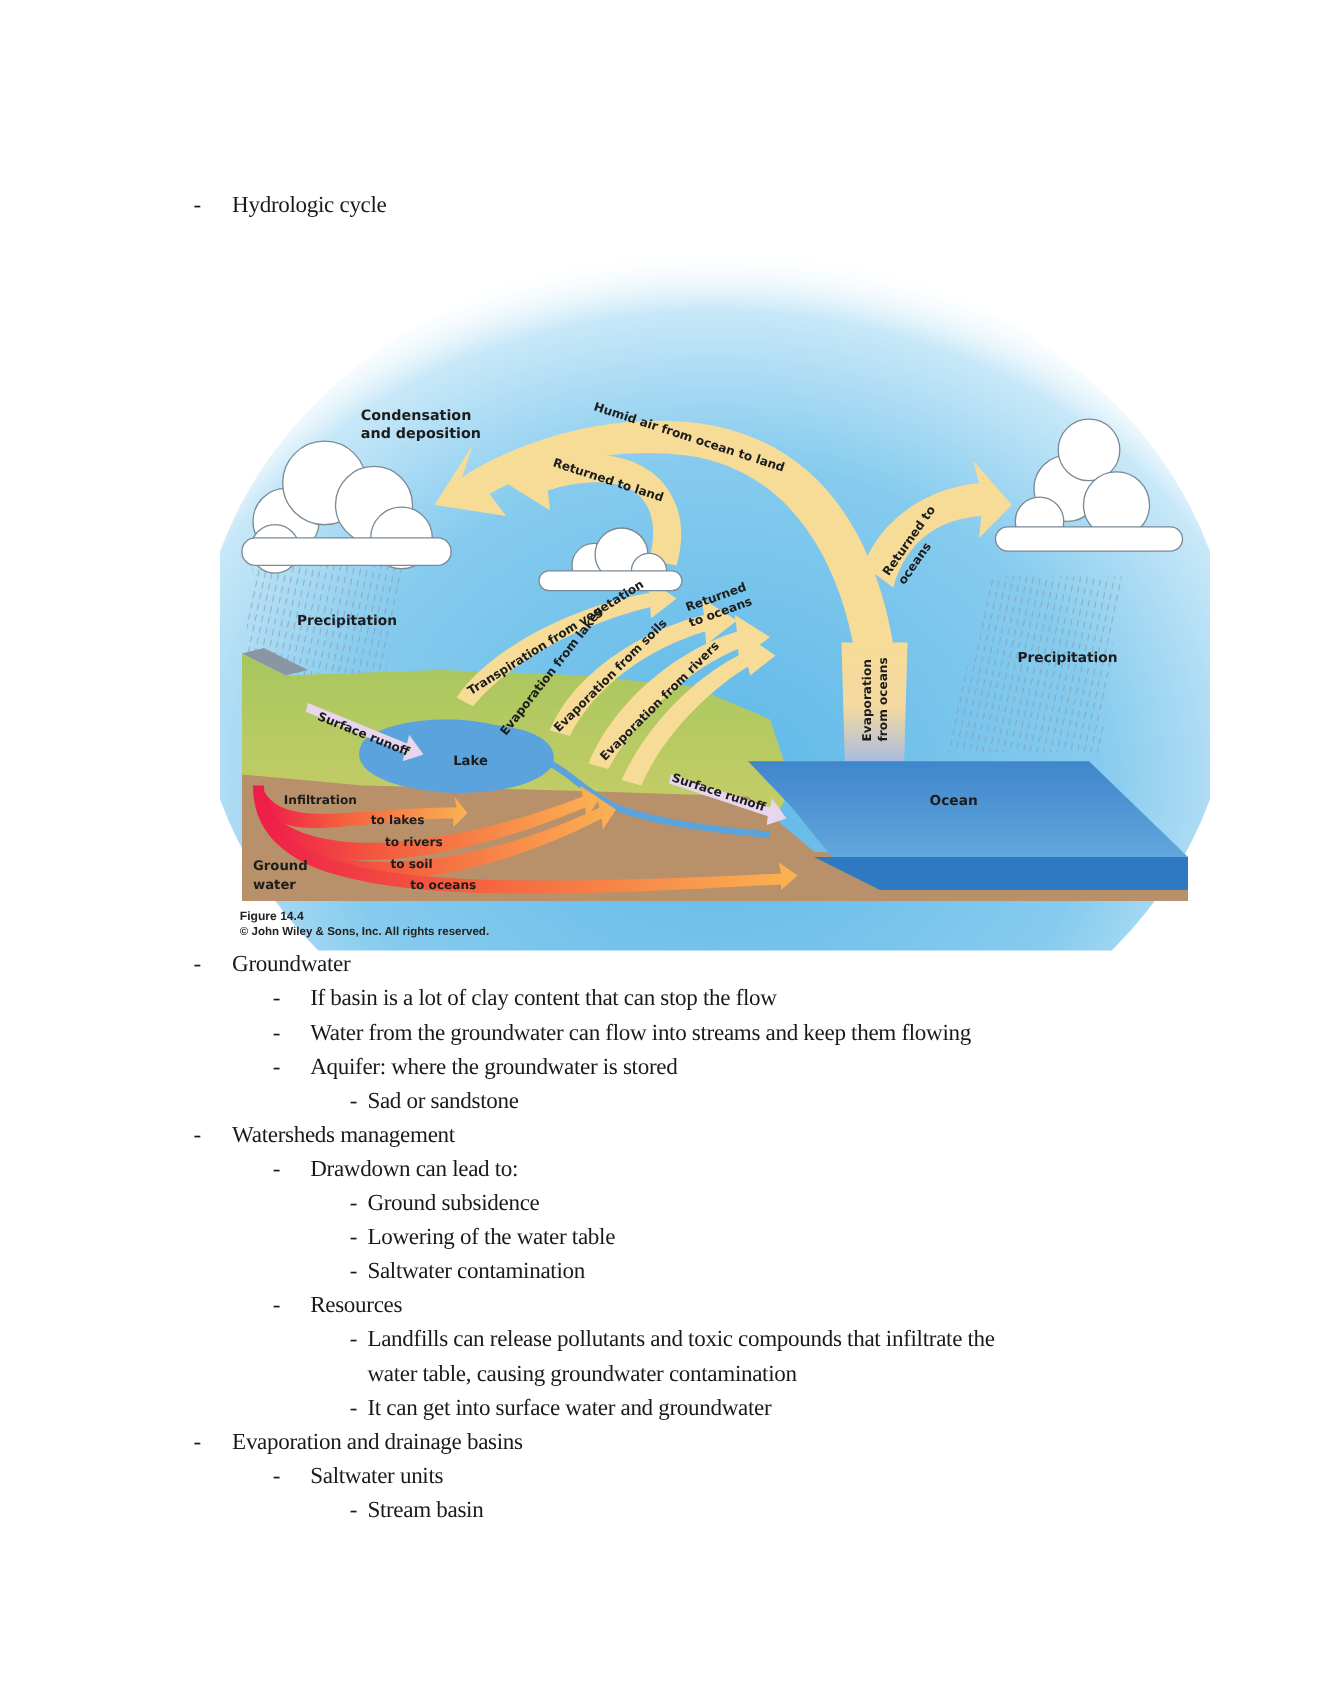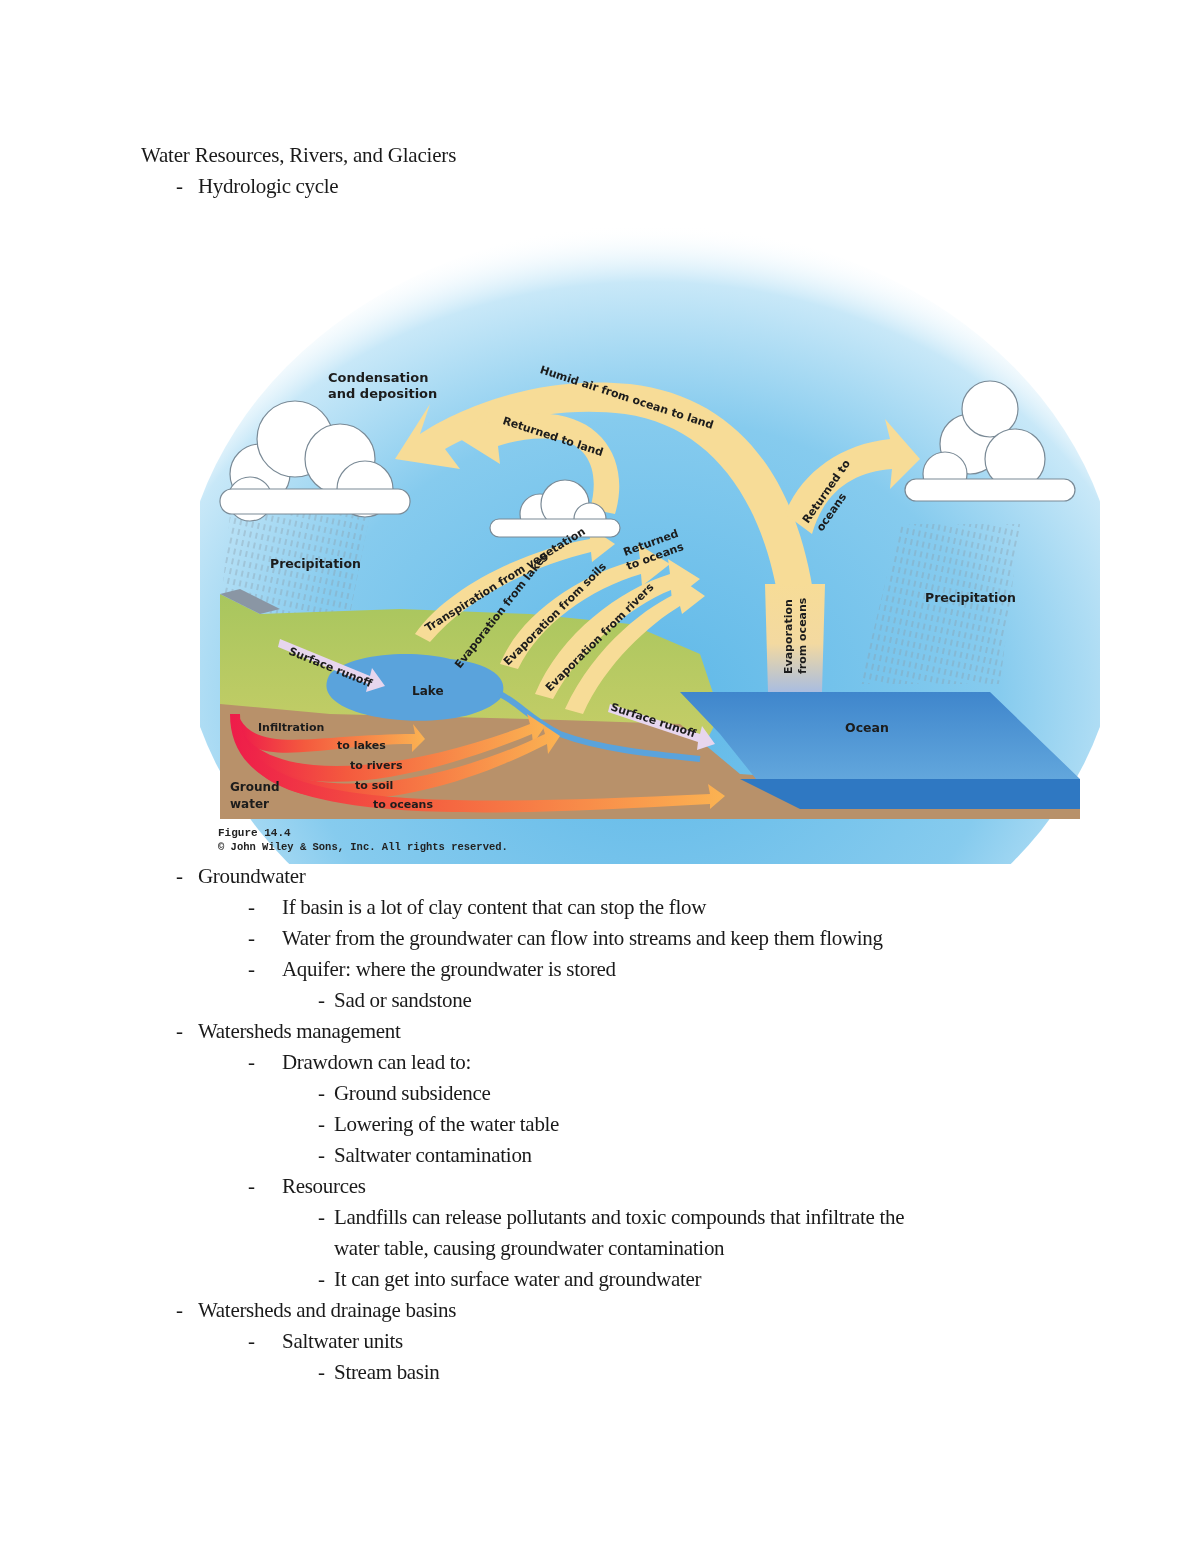"Water Resources, Rivers, and Glaciers" div.doc-title { html: <div>Water Resources, Rivers, and Glaciers</div> -> none }
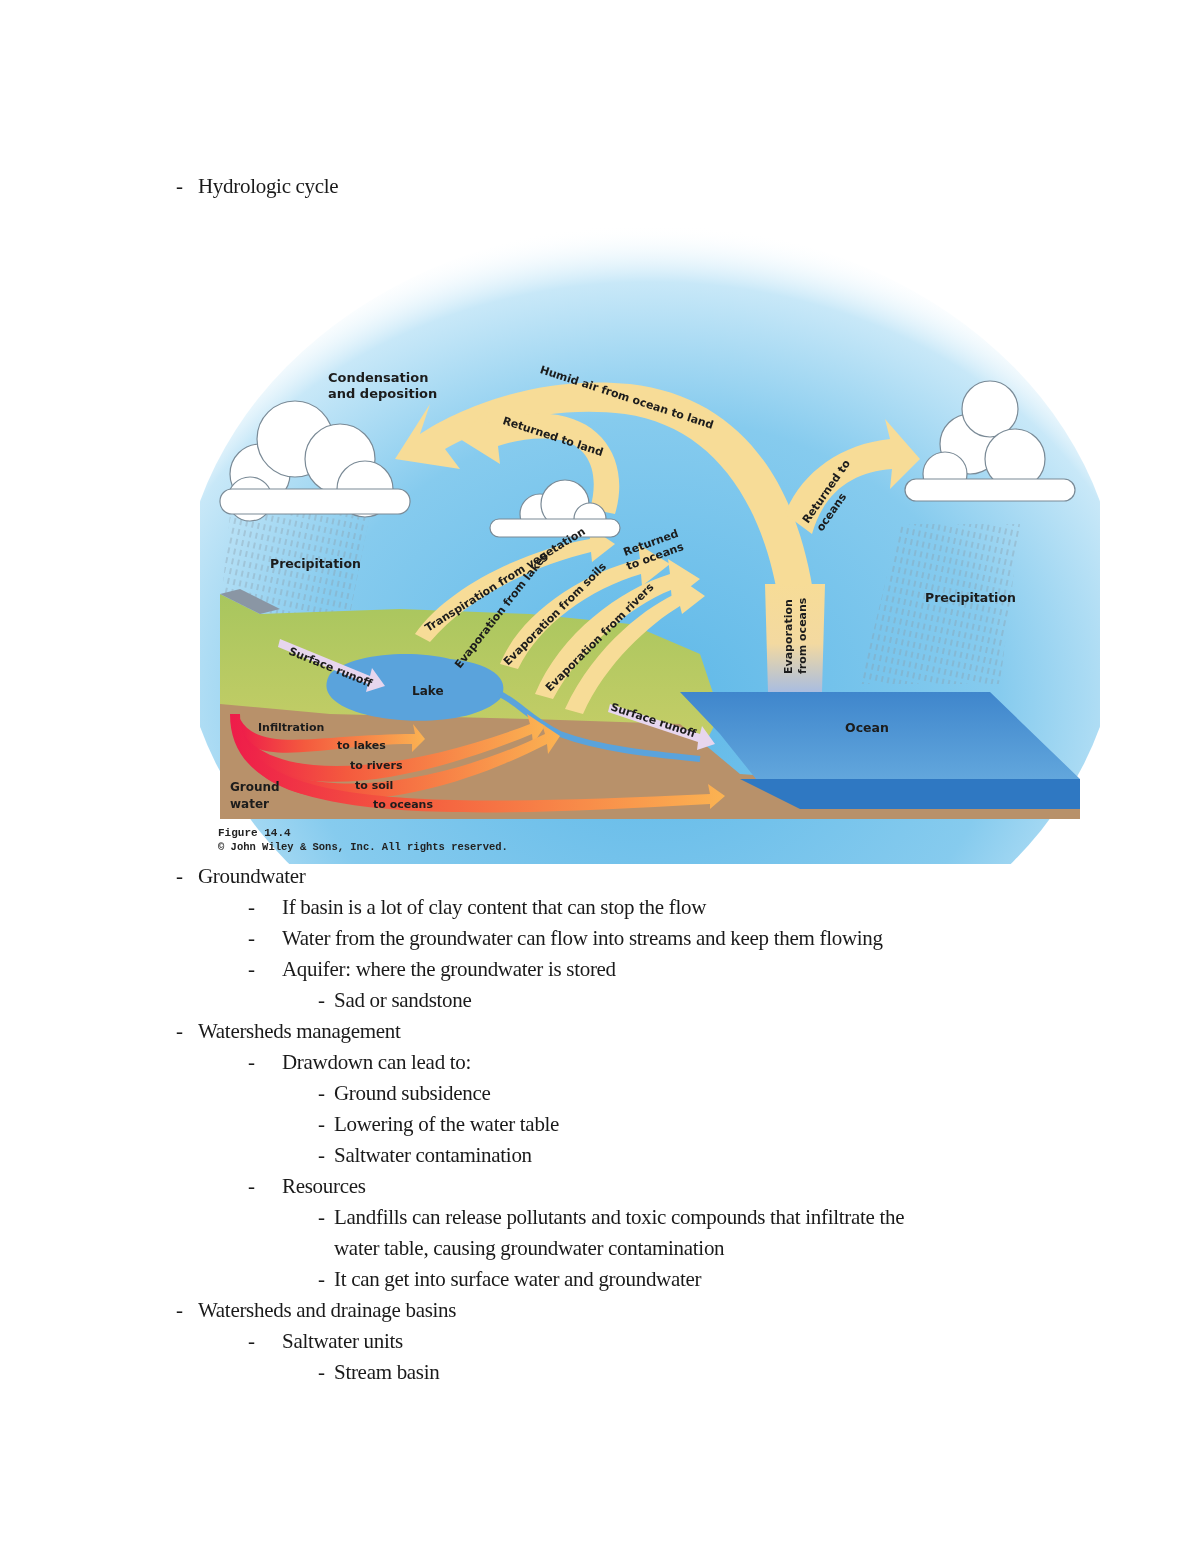"Hydrologic cycle" .l1 .txt { left: 198px -> 211px }
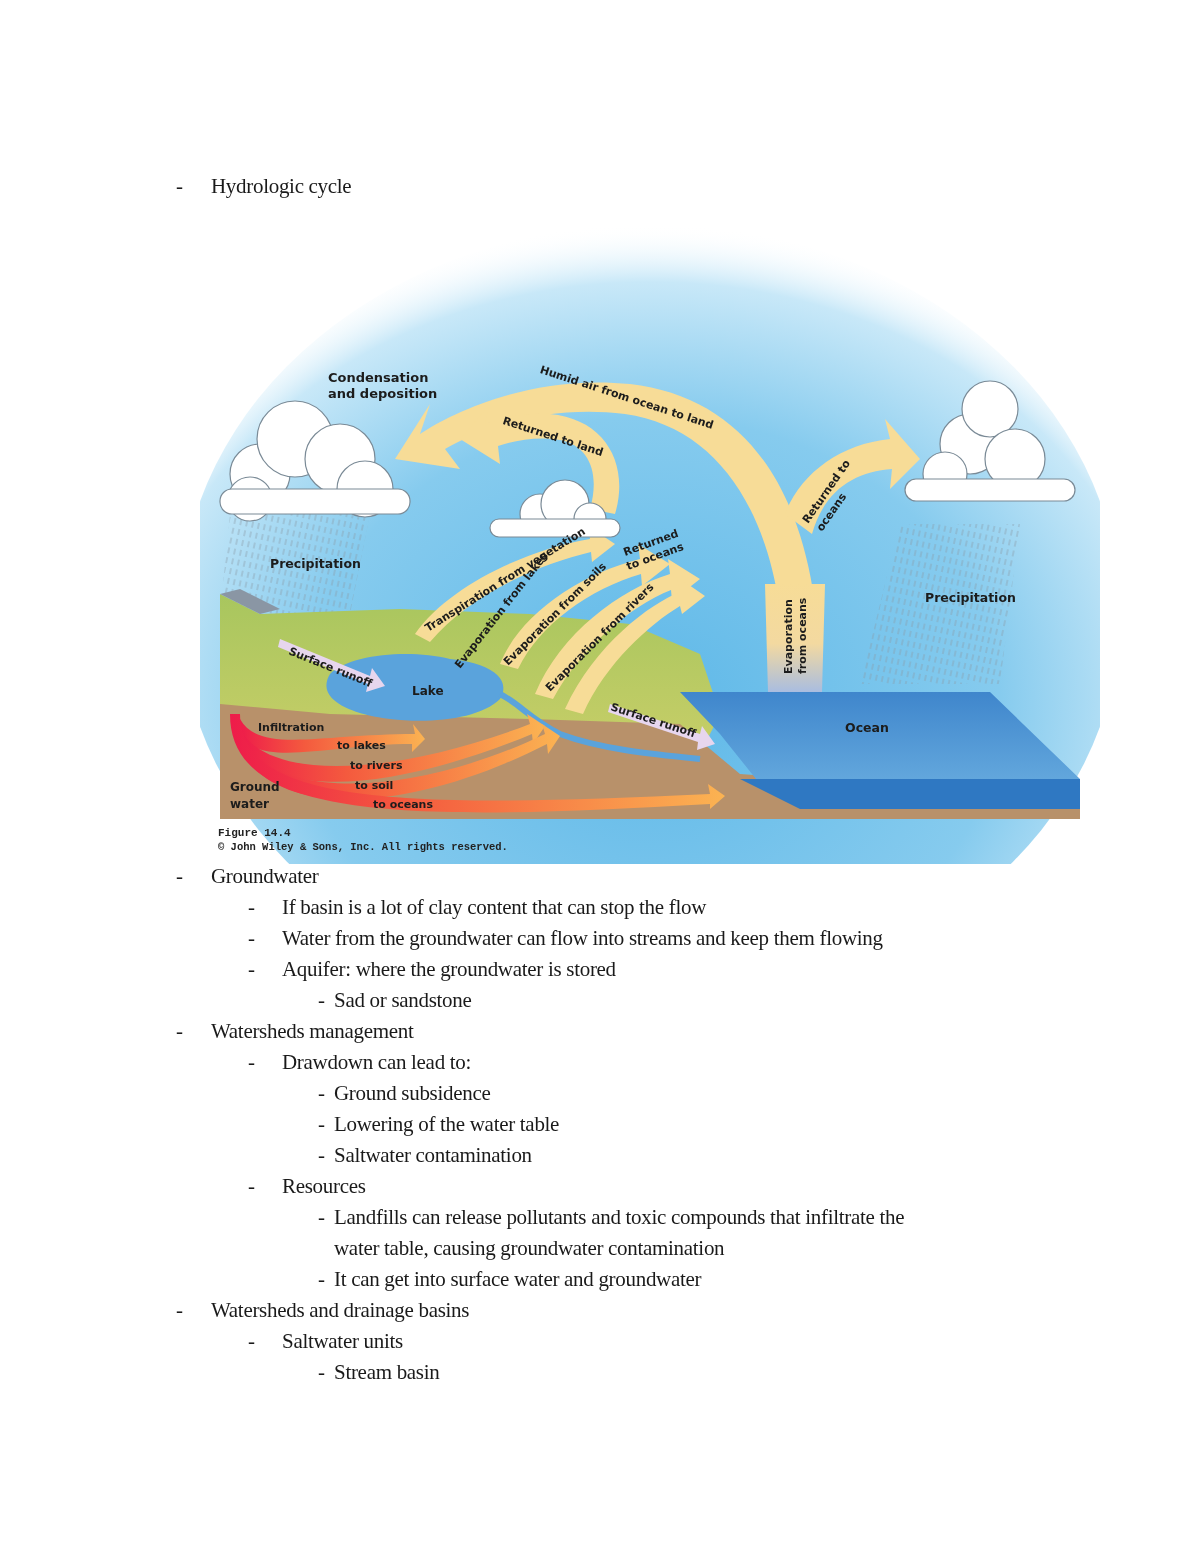"Figure 14.4" .caption { font-family: Liberation Mono, monospace -> Liberation Sans, sans-serif }
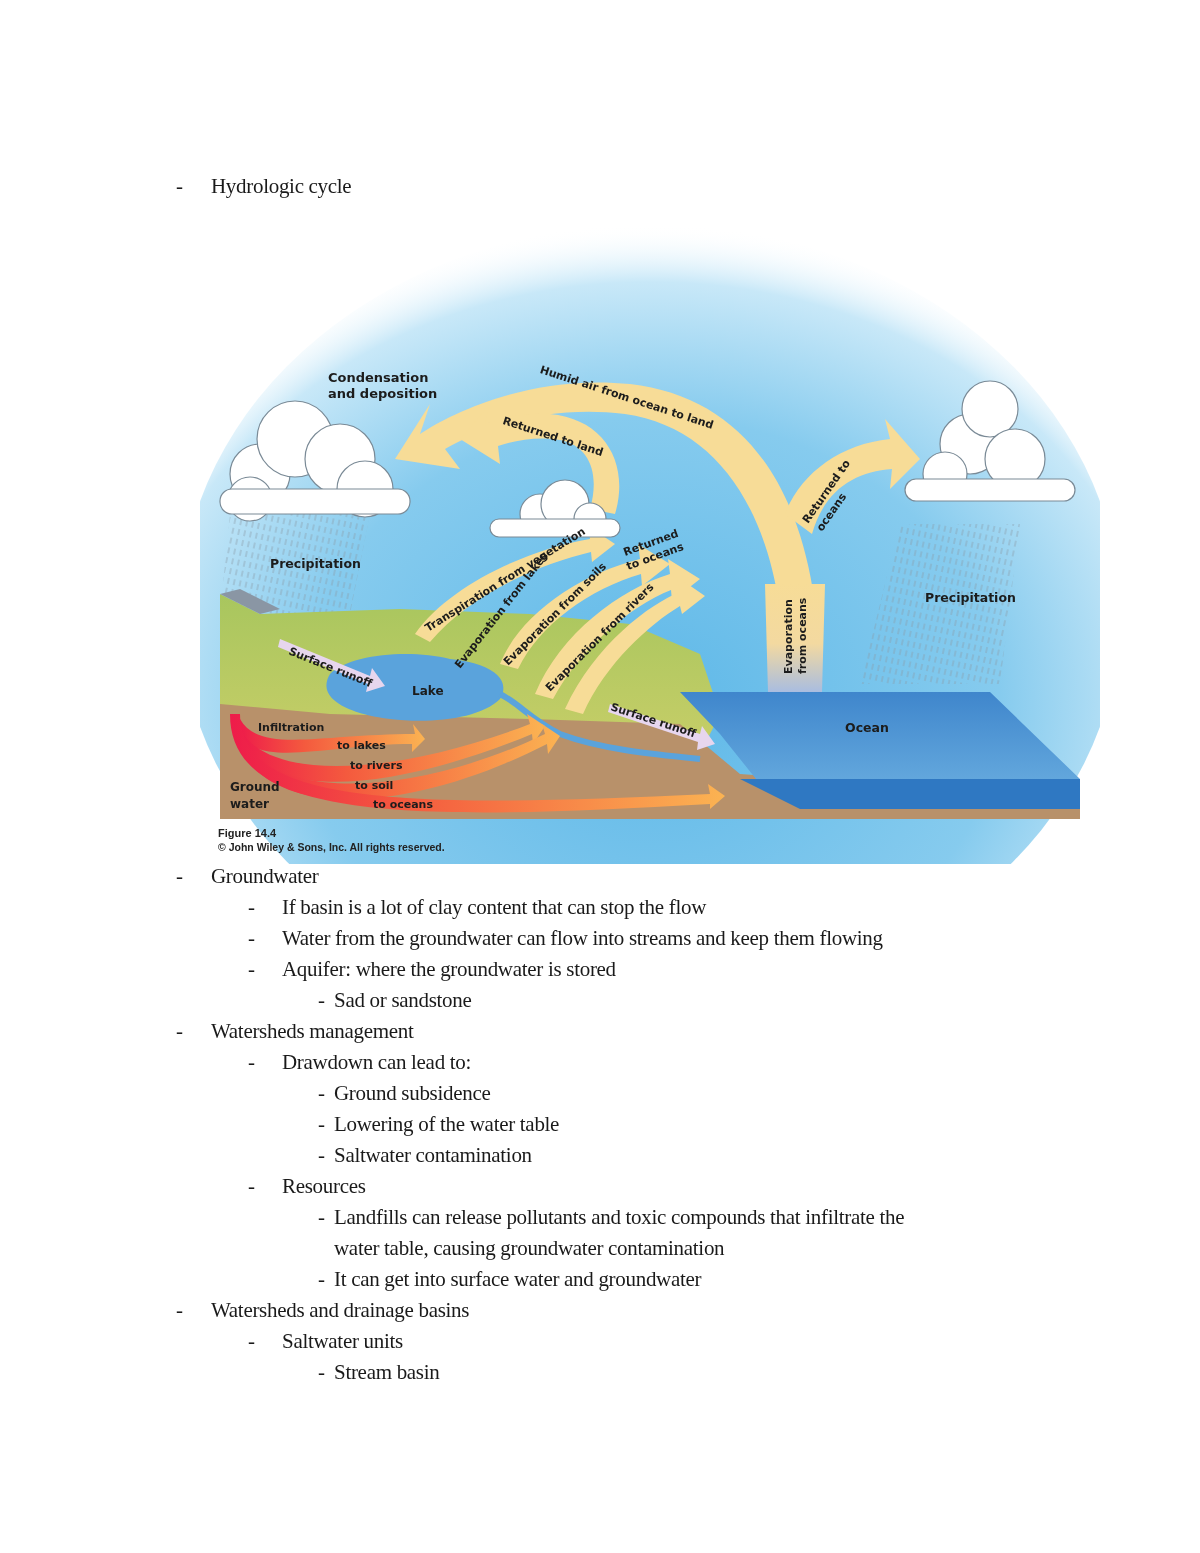"Watersheds and drainage basins" span.txt { text: Watersheds -> Evaporation }
